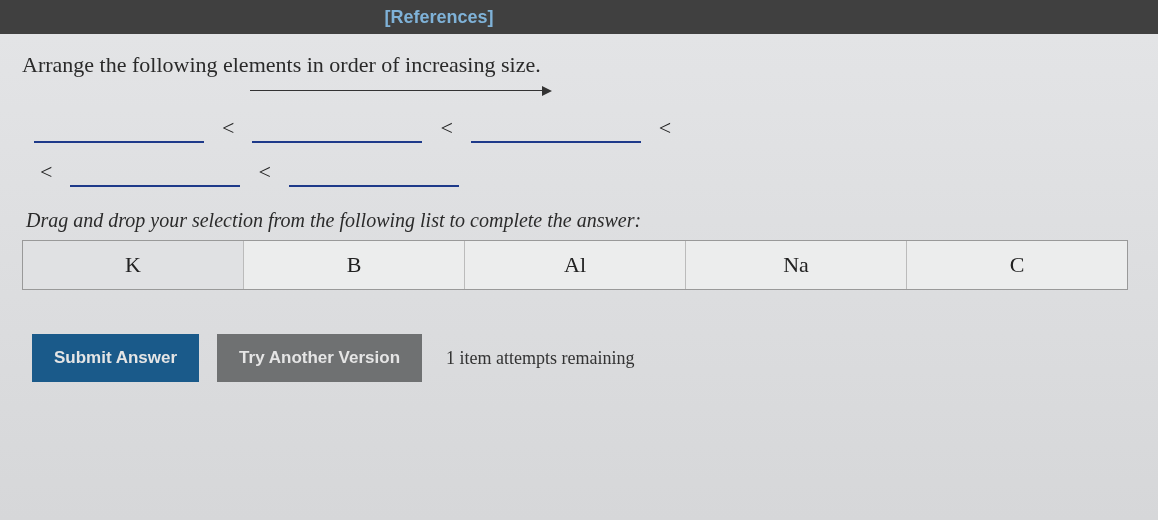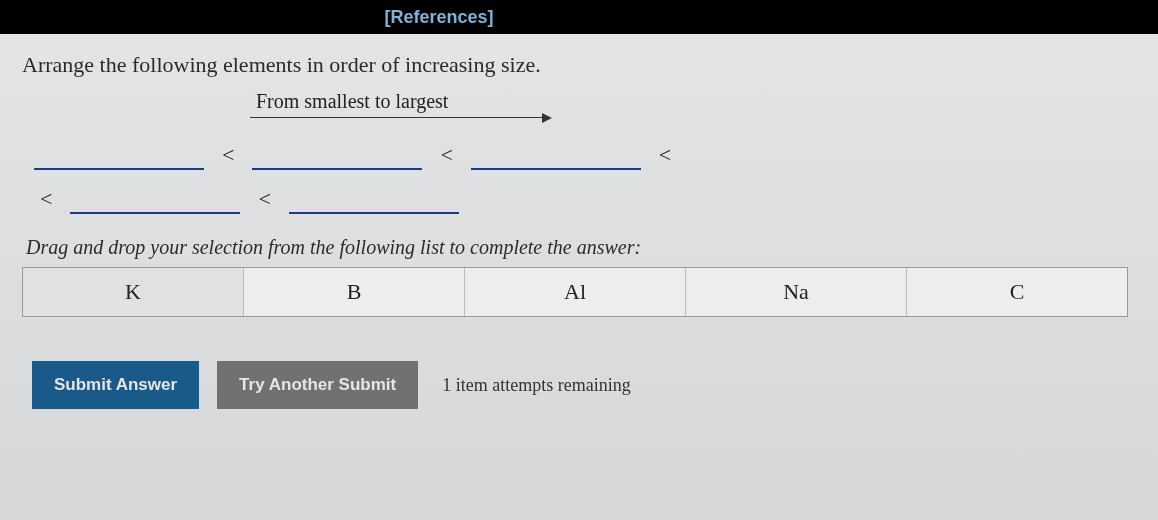"[References]" .top-bar { background: #000000 -> #404040 }
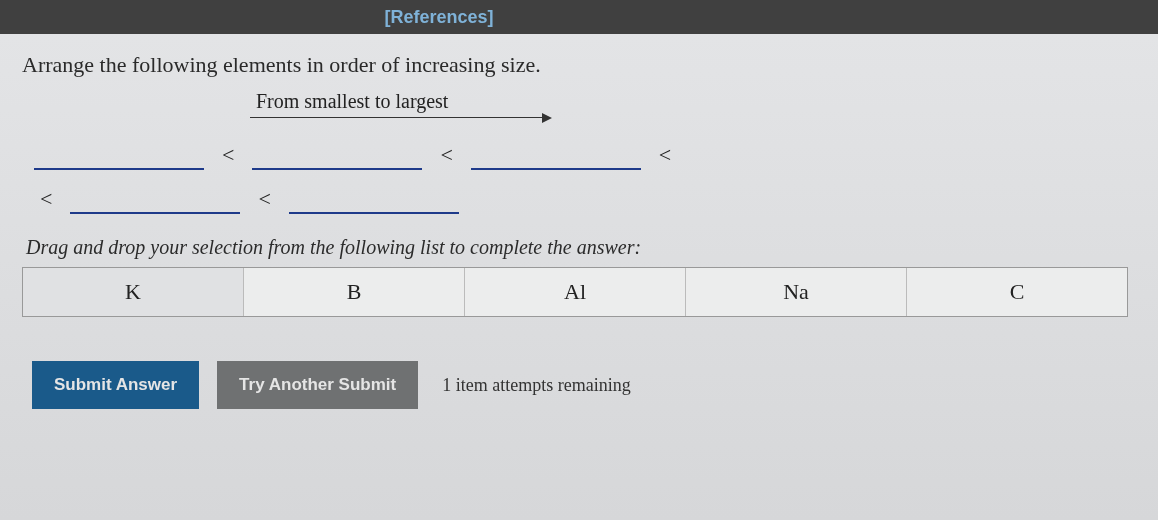"From smallest to largest" span.direction-label { html: <span>From smallest to largest</span> -> none }
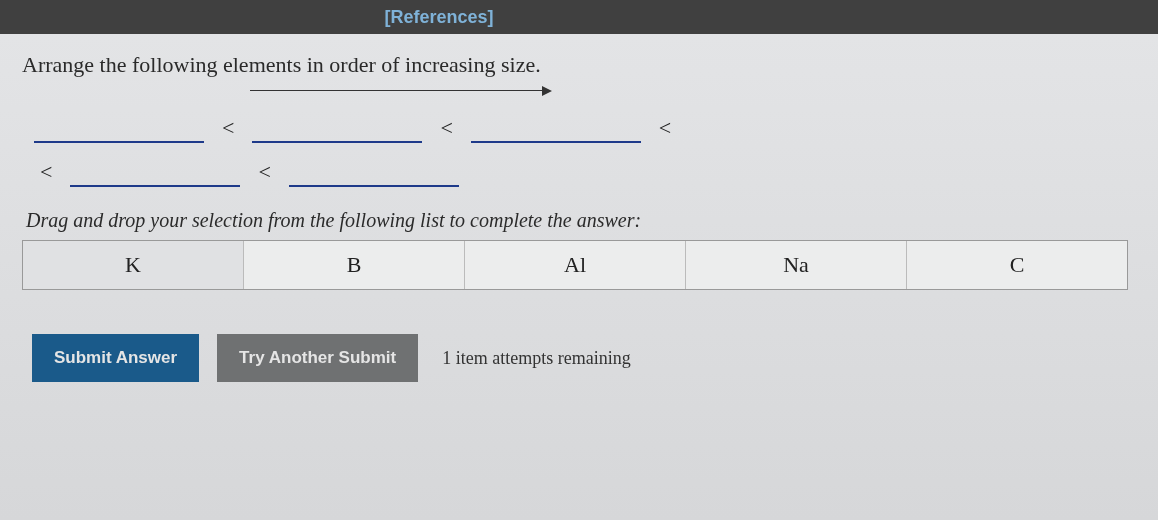"Try Another Submit" button.btn { text: Submit -> Version }
